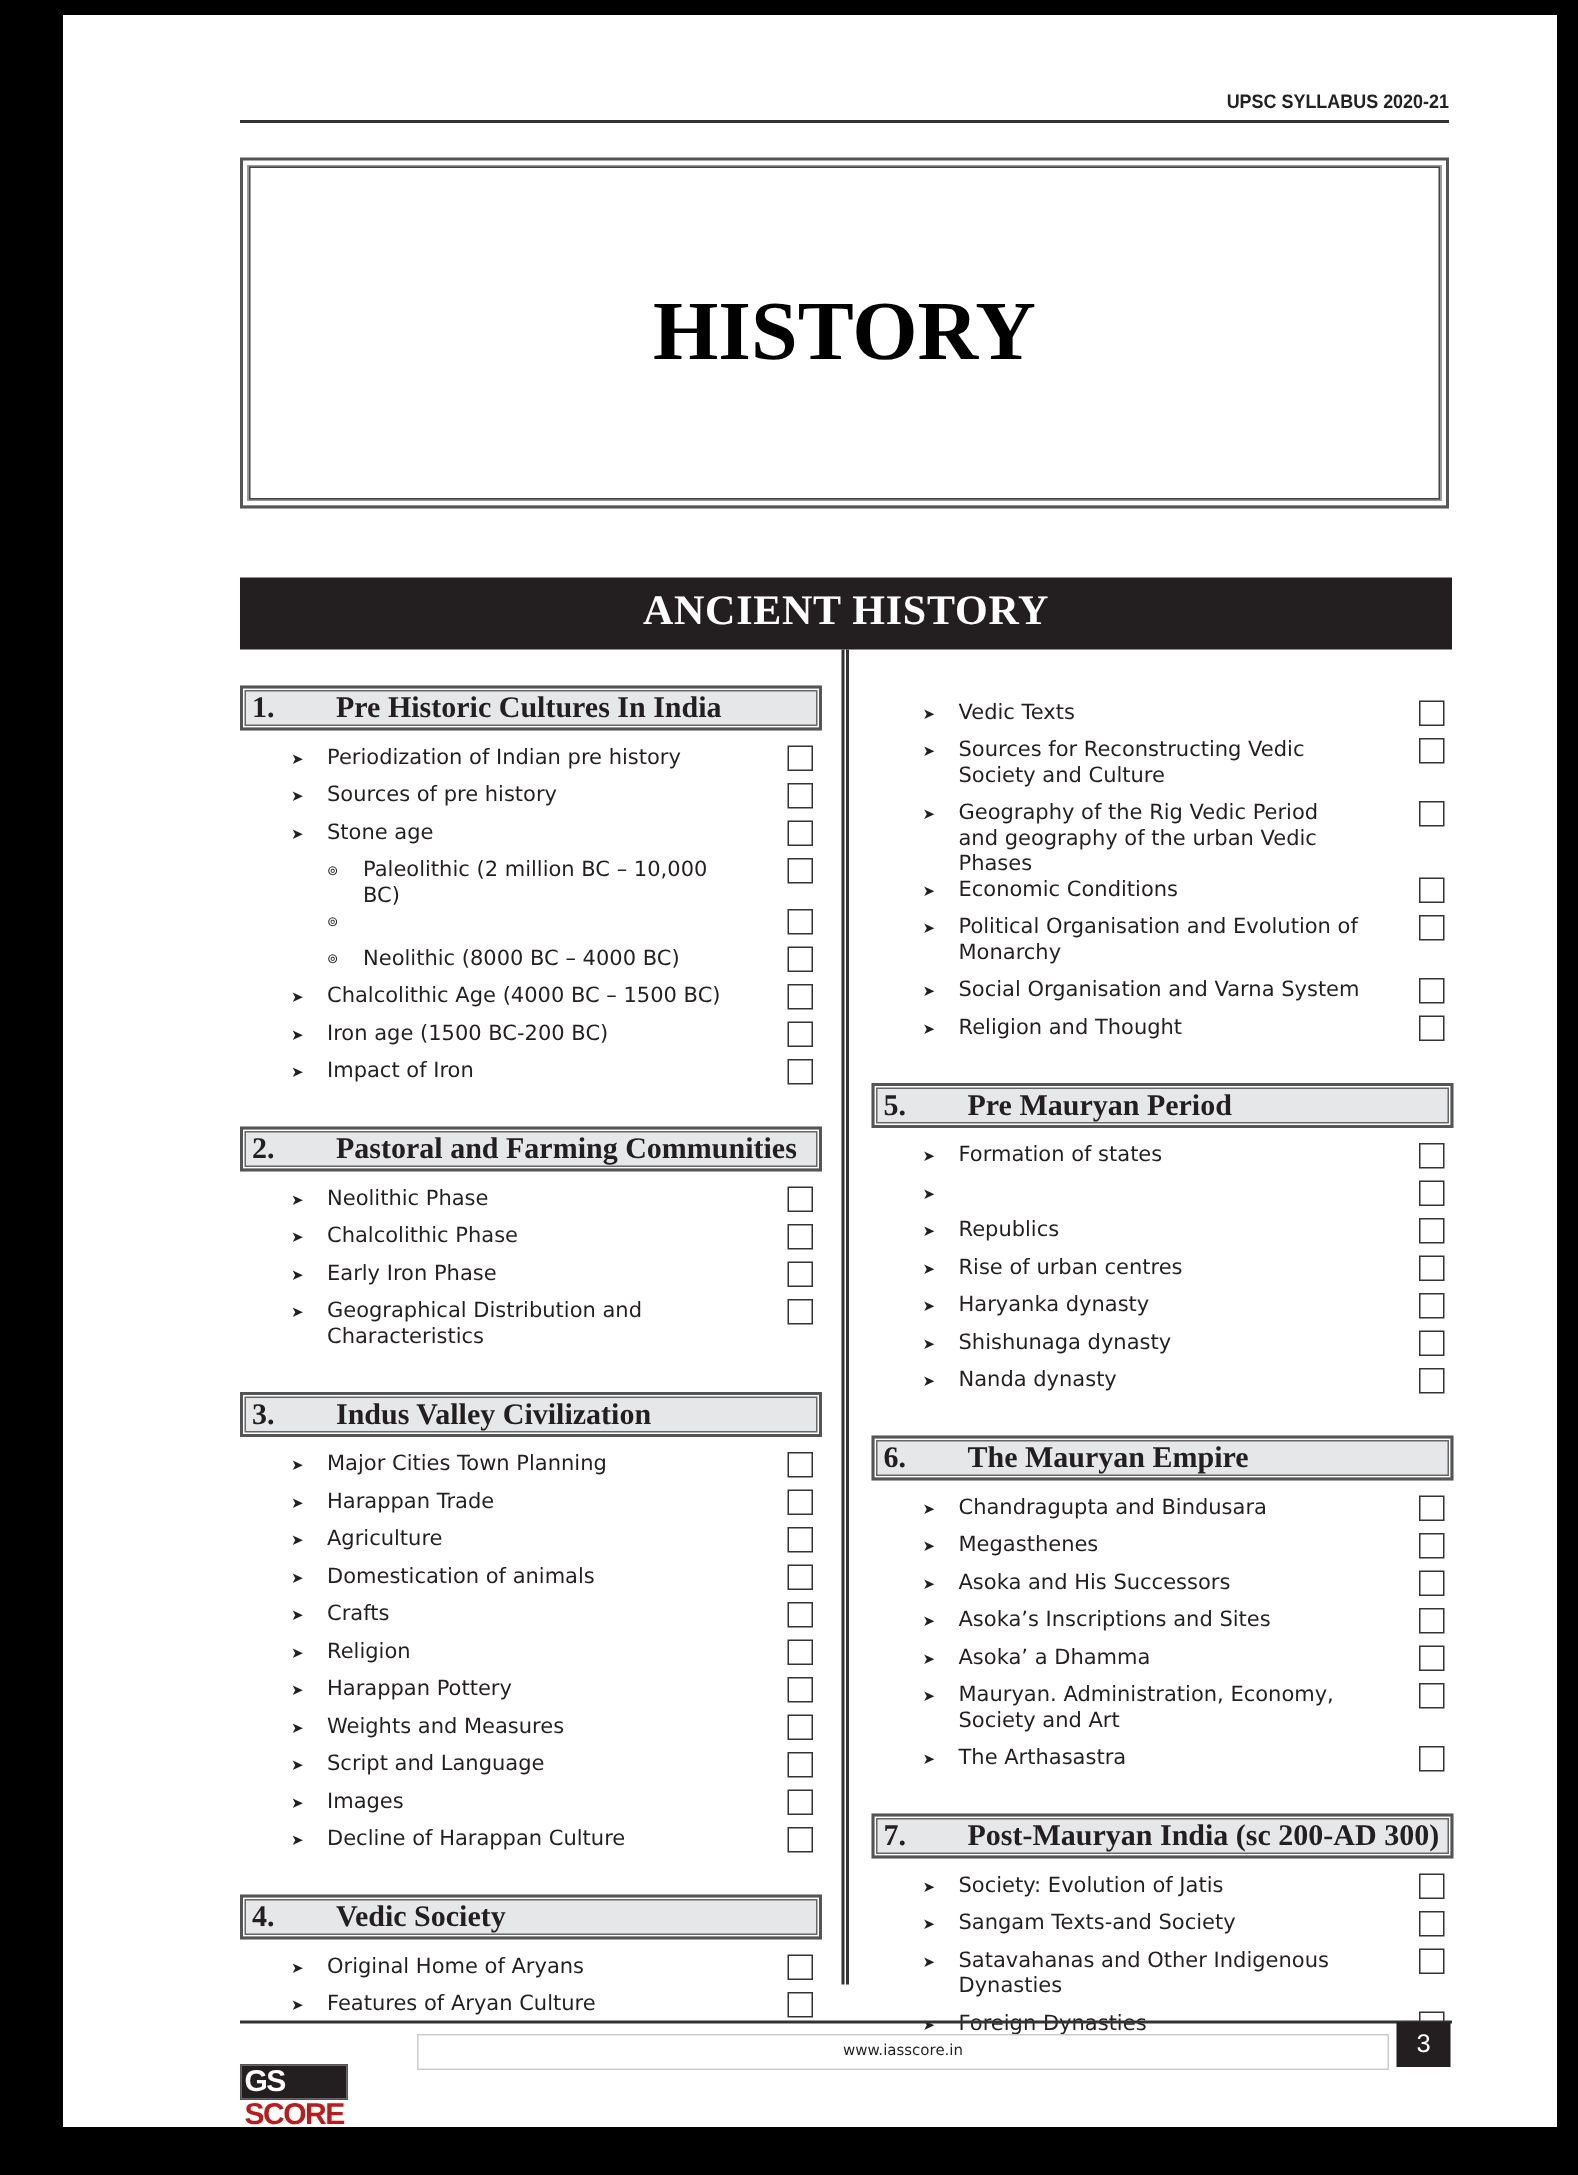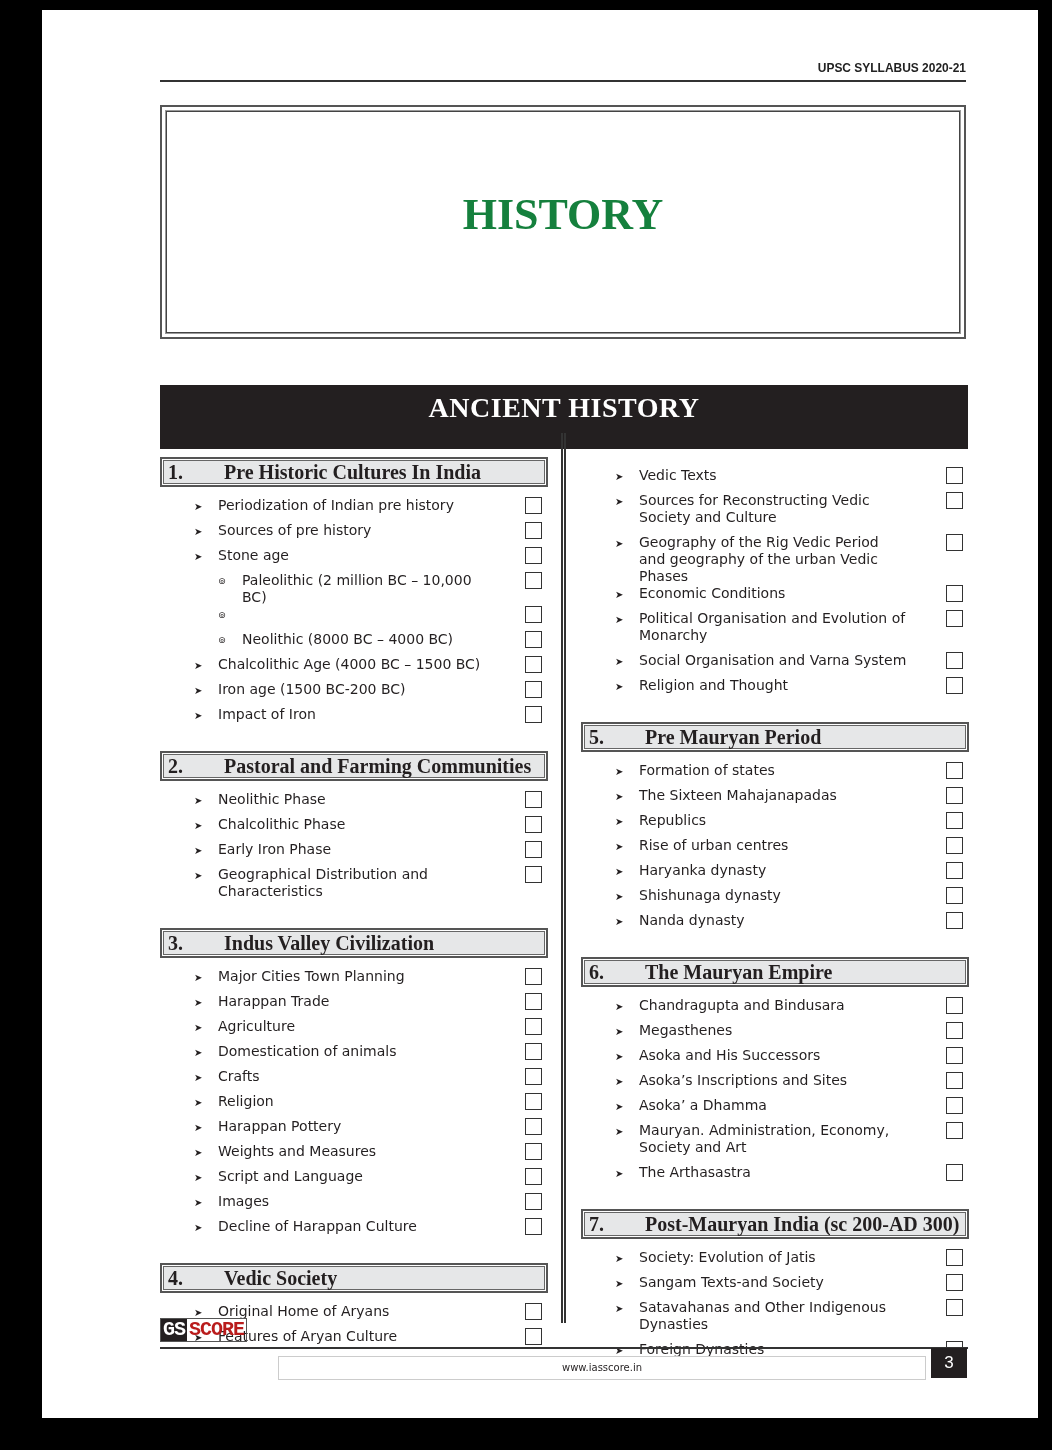"HISTORY" .title-box .title { color: #15803d -> #000000; font-size: 44px -> 56px }
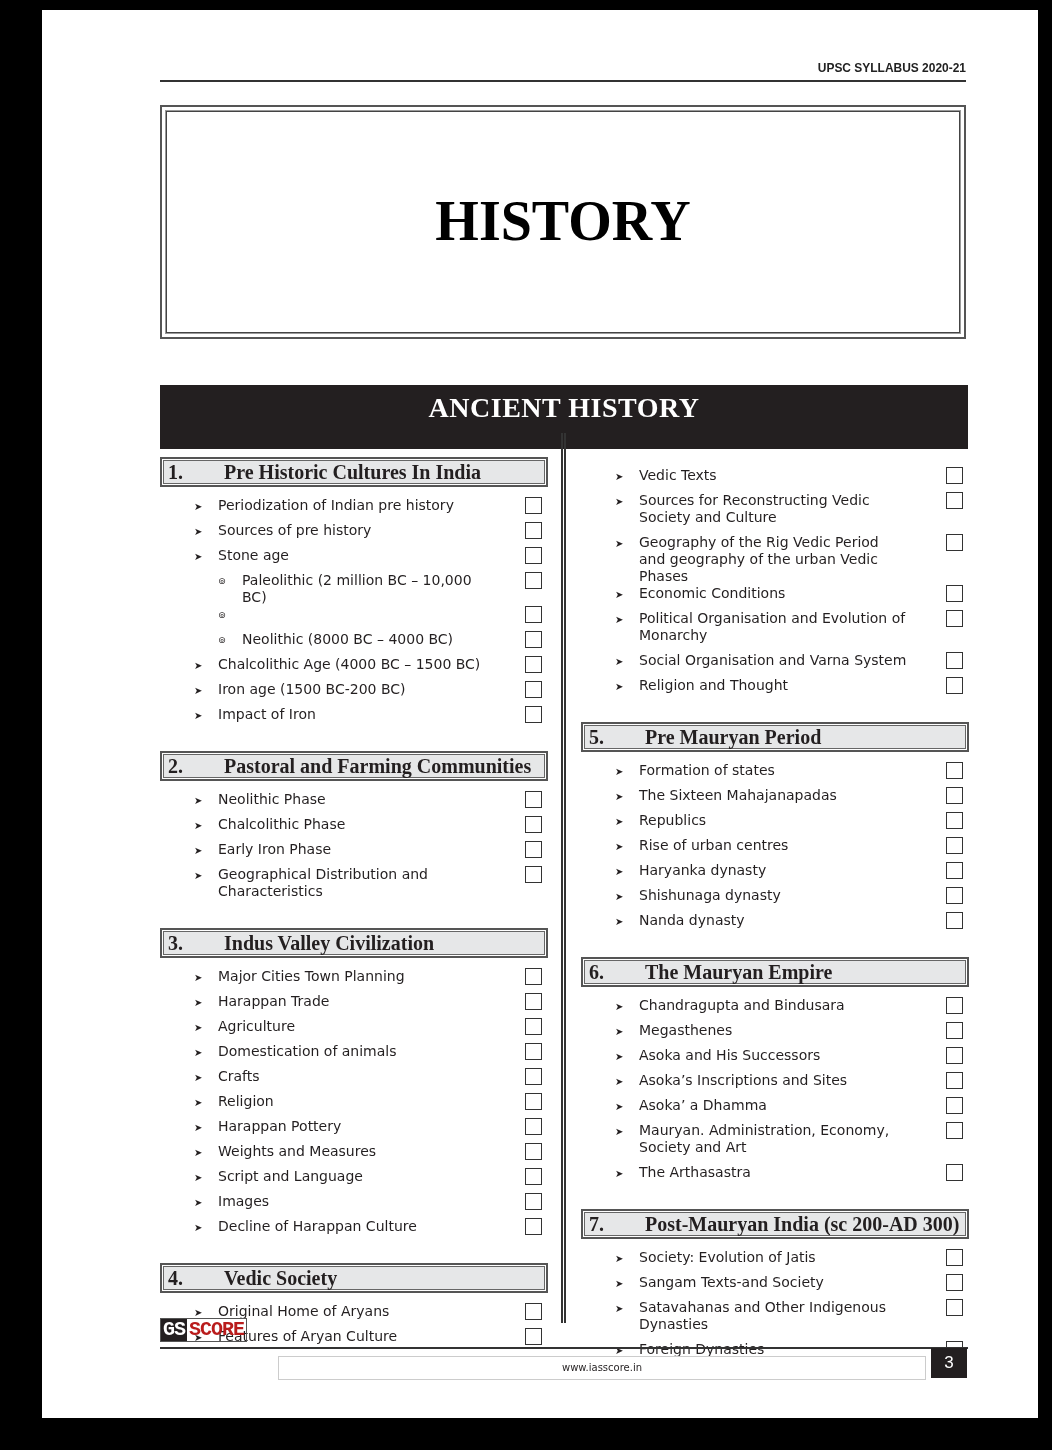"ANCIENT HISTORY" .banner { height: 64px -> 48px }
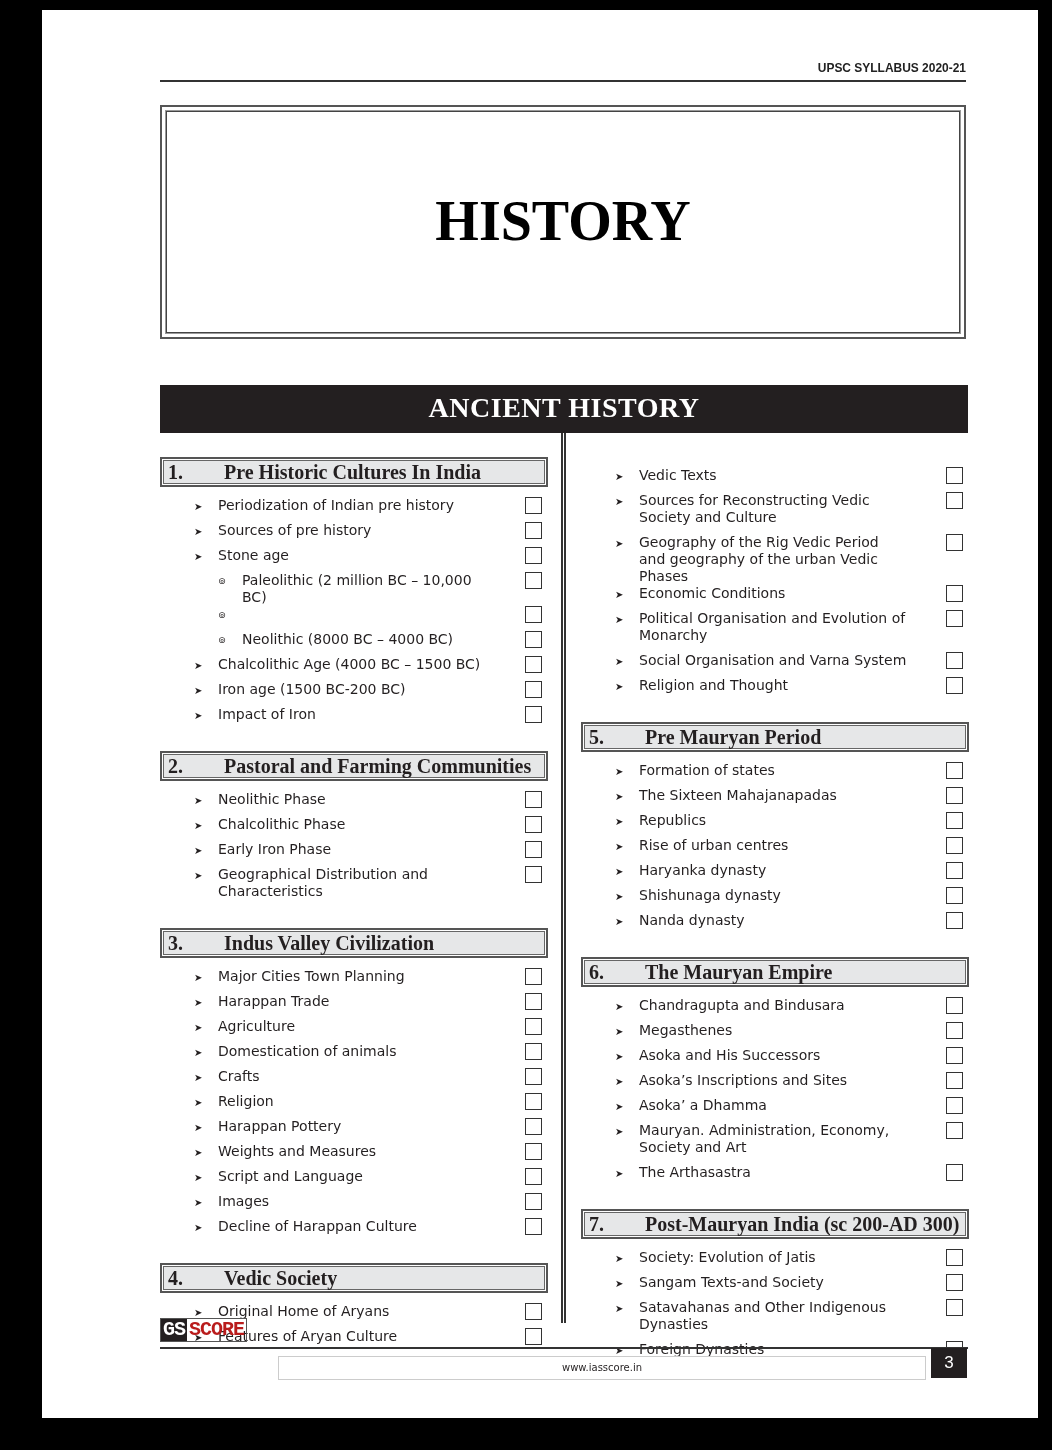"The Sixteen Mahajanapadas" span.text { html: <span>The Sixteen Mahajanapadas</span> -> none }
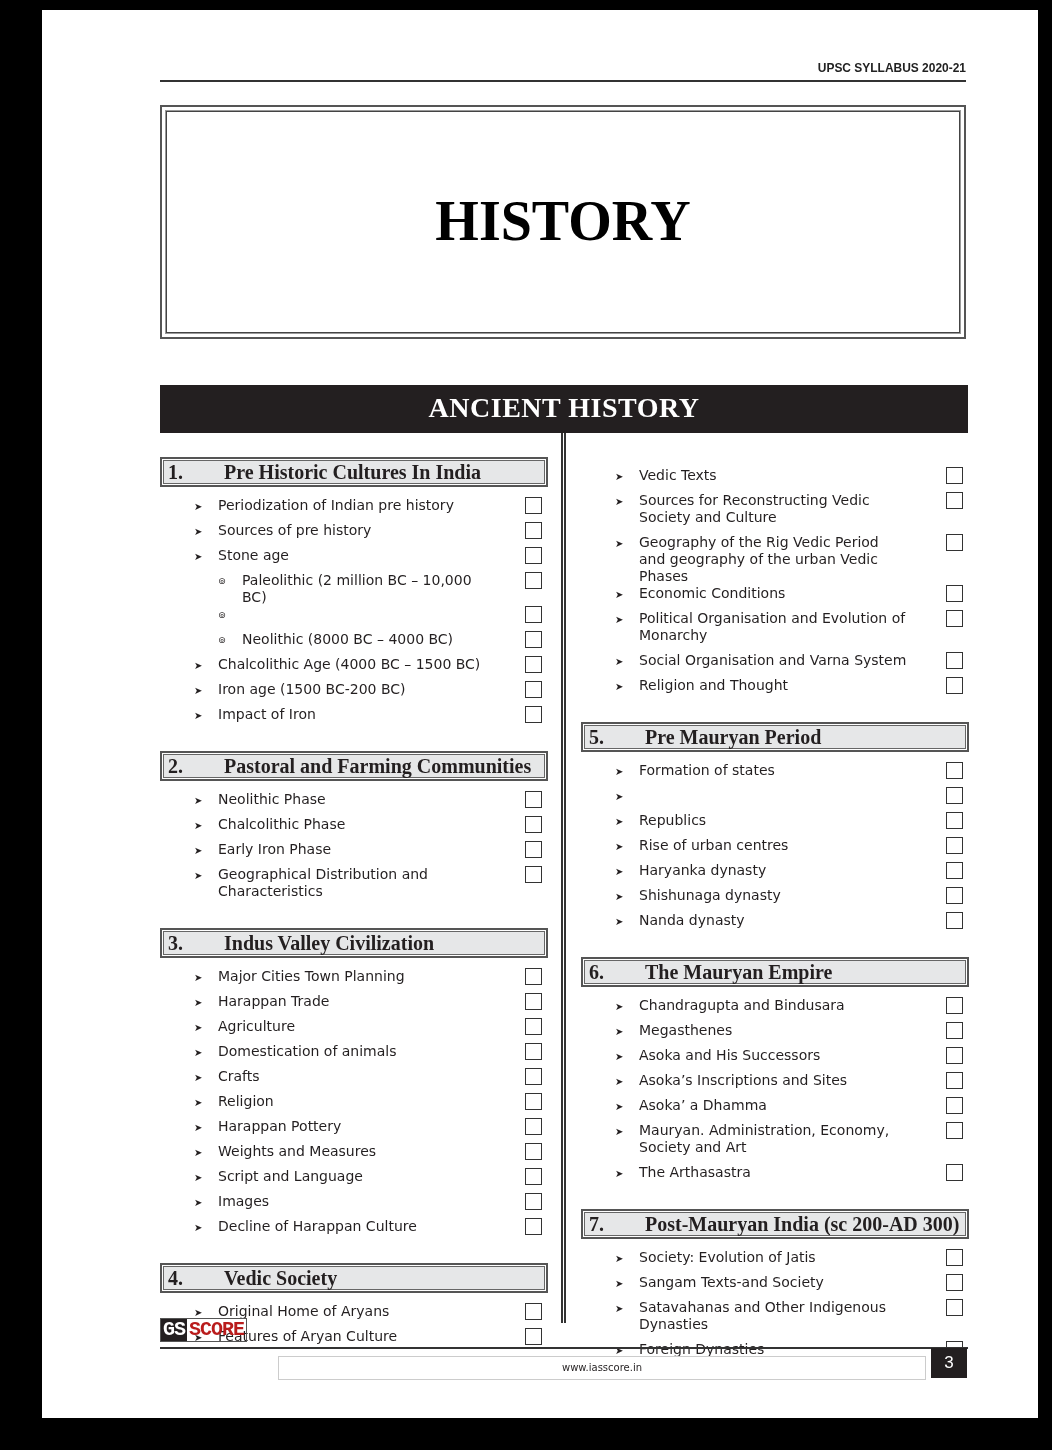"GS" .logo { flex-direction: none -> column; font-family: Liberation Mono, monospace -> Liberation Sans, sans-serif; top: 1308px -> 1366px }
